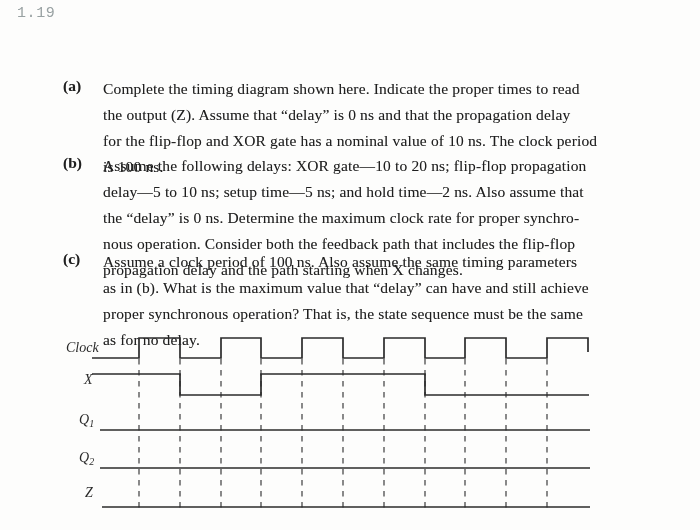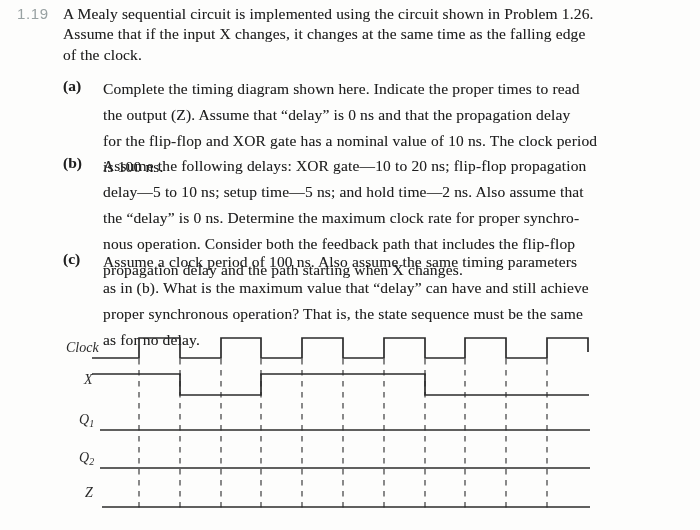"1.19" .prob-num { font-family: Liberation Sans, sans-serif -> Liberation Mono, monospace }
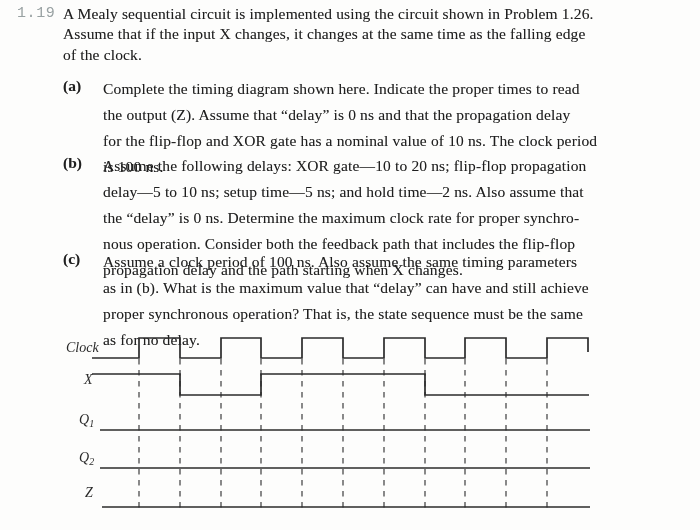"A Mealy sequential circuit is" div.body-text { html: <div>A Mealy sequential circuit is implemented using the circuit shown in Problem 1.26. Assume that if the input X changes, it changes at the same time as the falling edge of the clock.</div> -> none }
